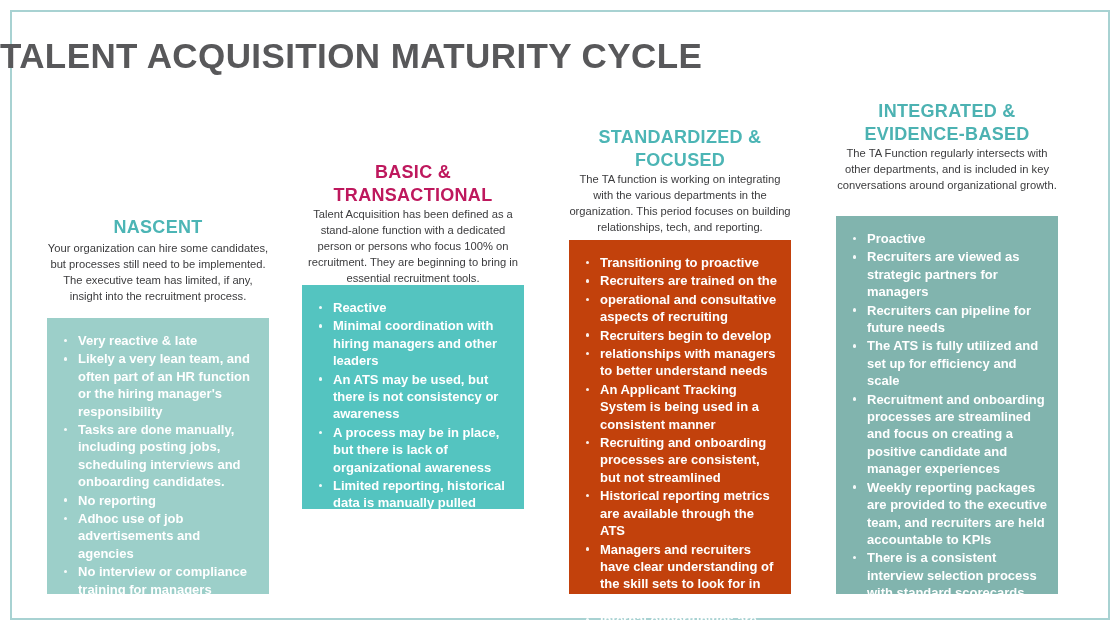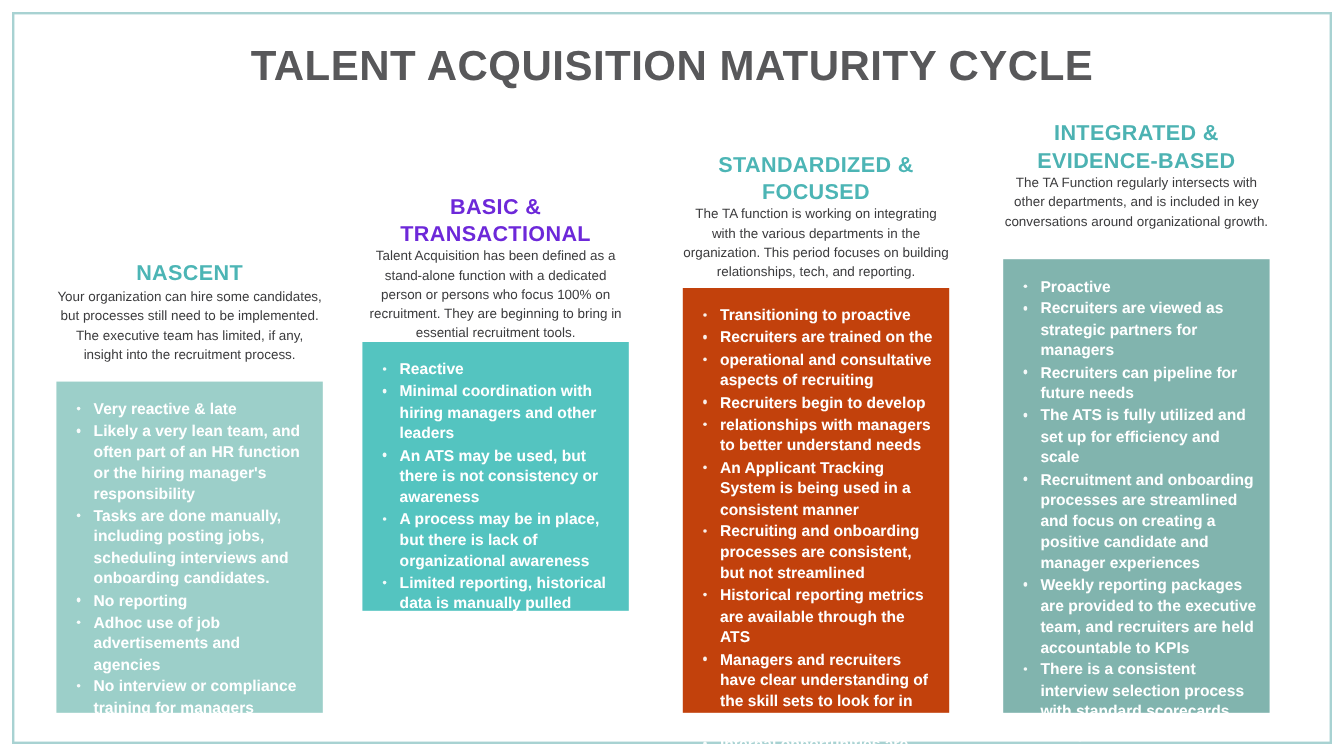"TALENT ACQUISITION MATURITY CYCLE" .title { text-align: center -> left }
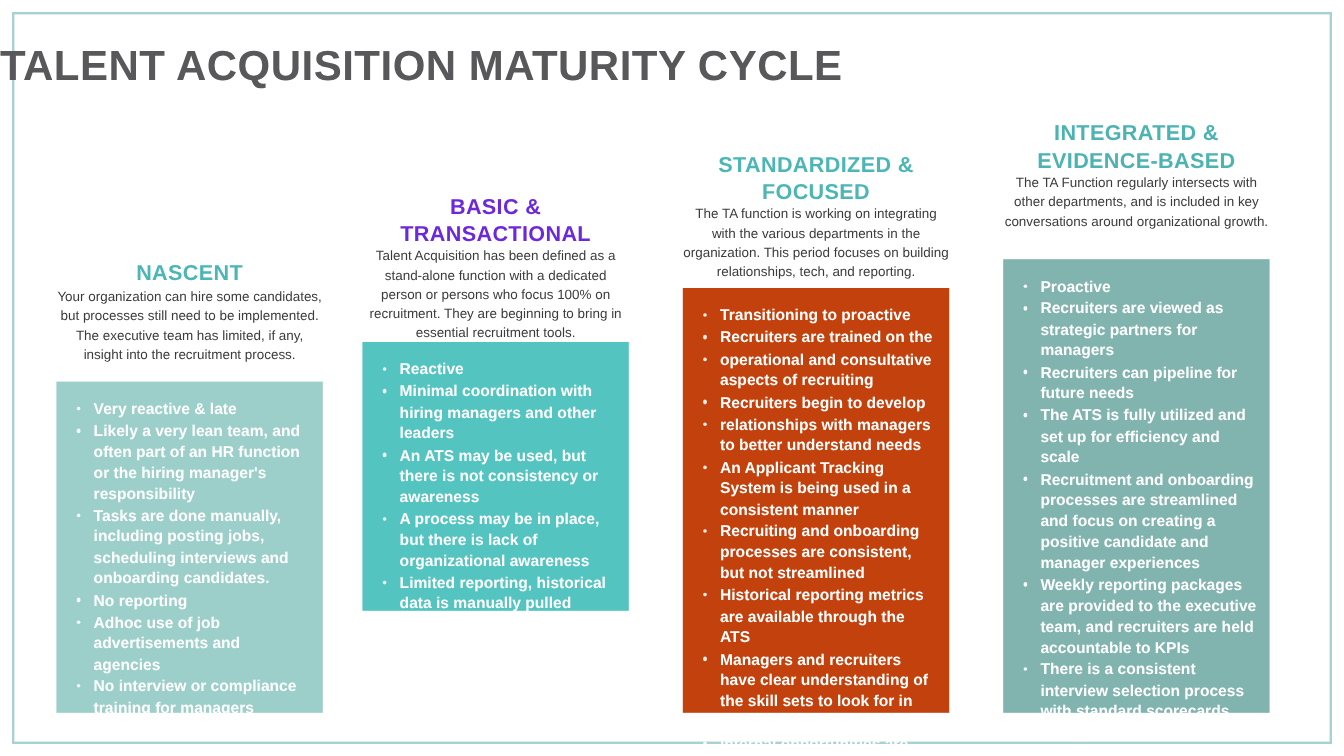"BASIC & TRANSACTIONAL" div.col-head { color: #6d28d9 -> #be185d }
